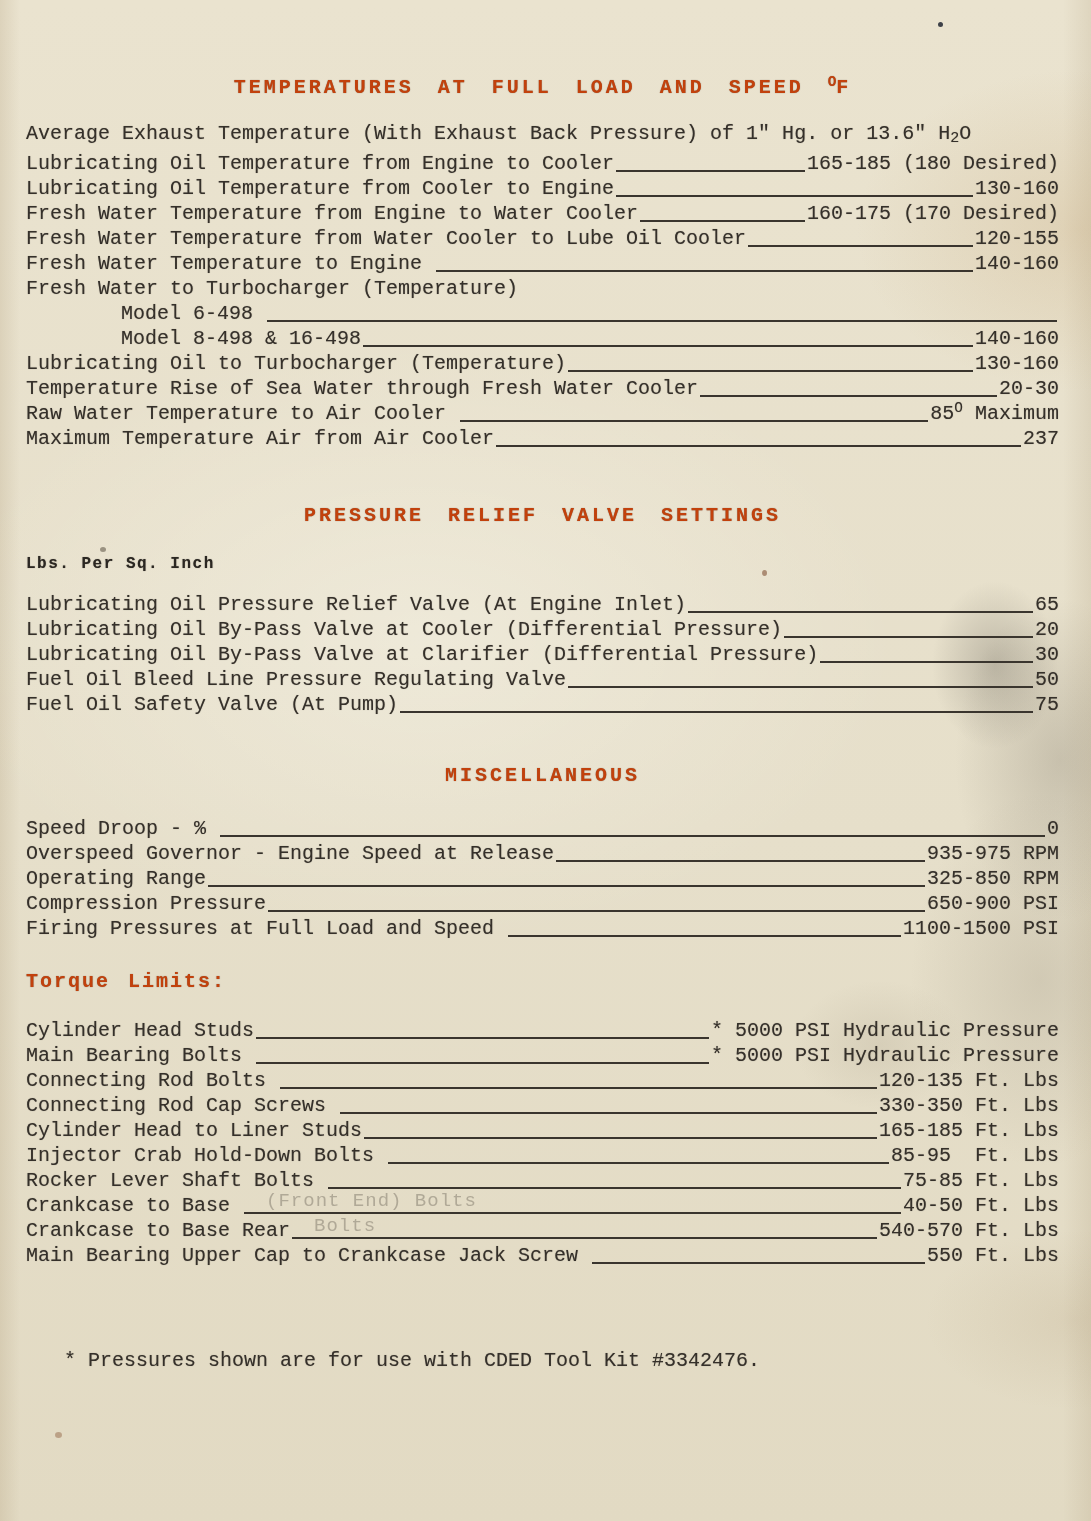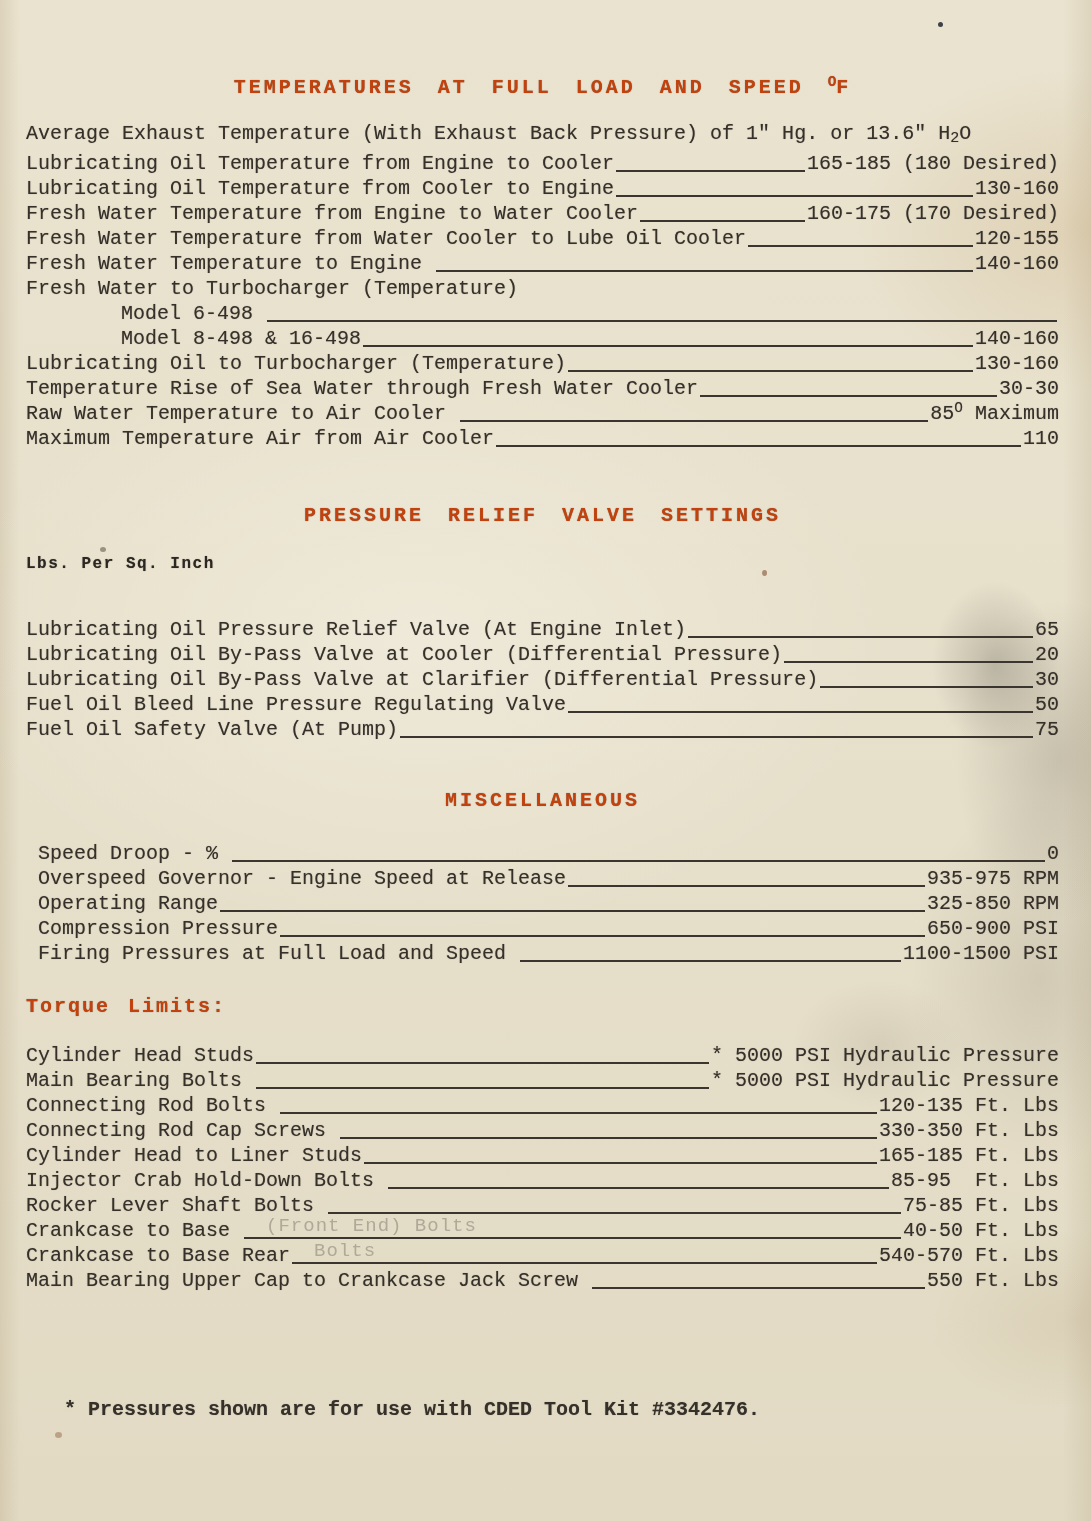"30-30" span.value { text: 30-30 -> 20-30 }
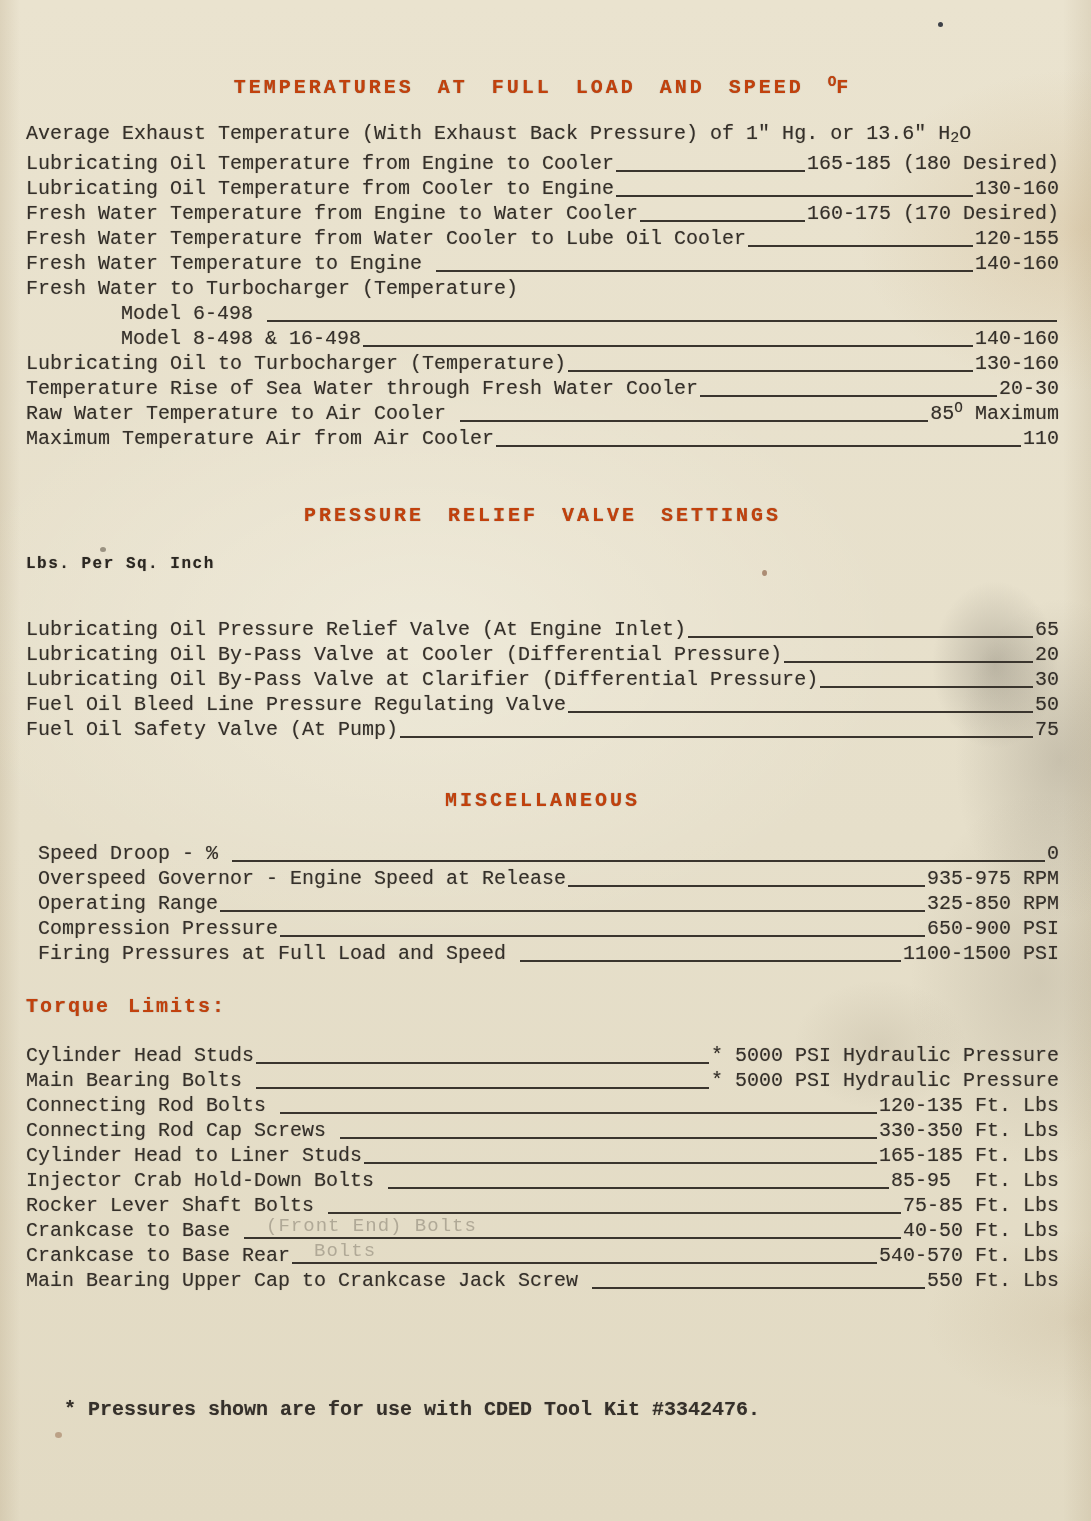"110" span.value { text: 110 -> 237 }
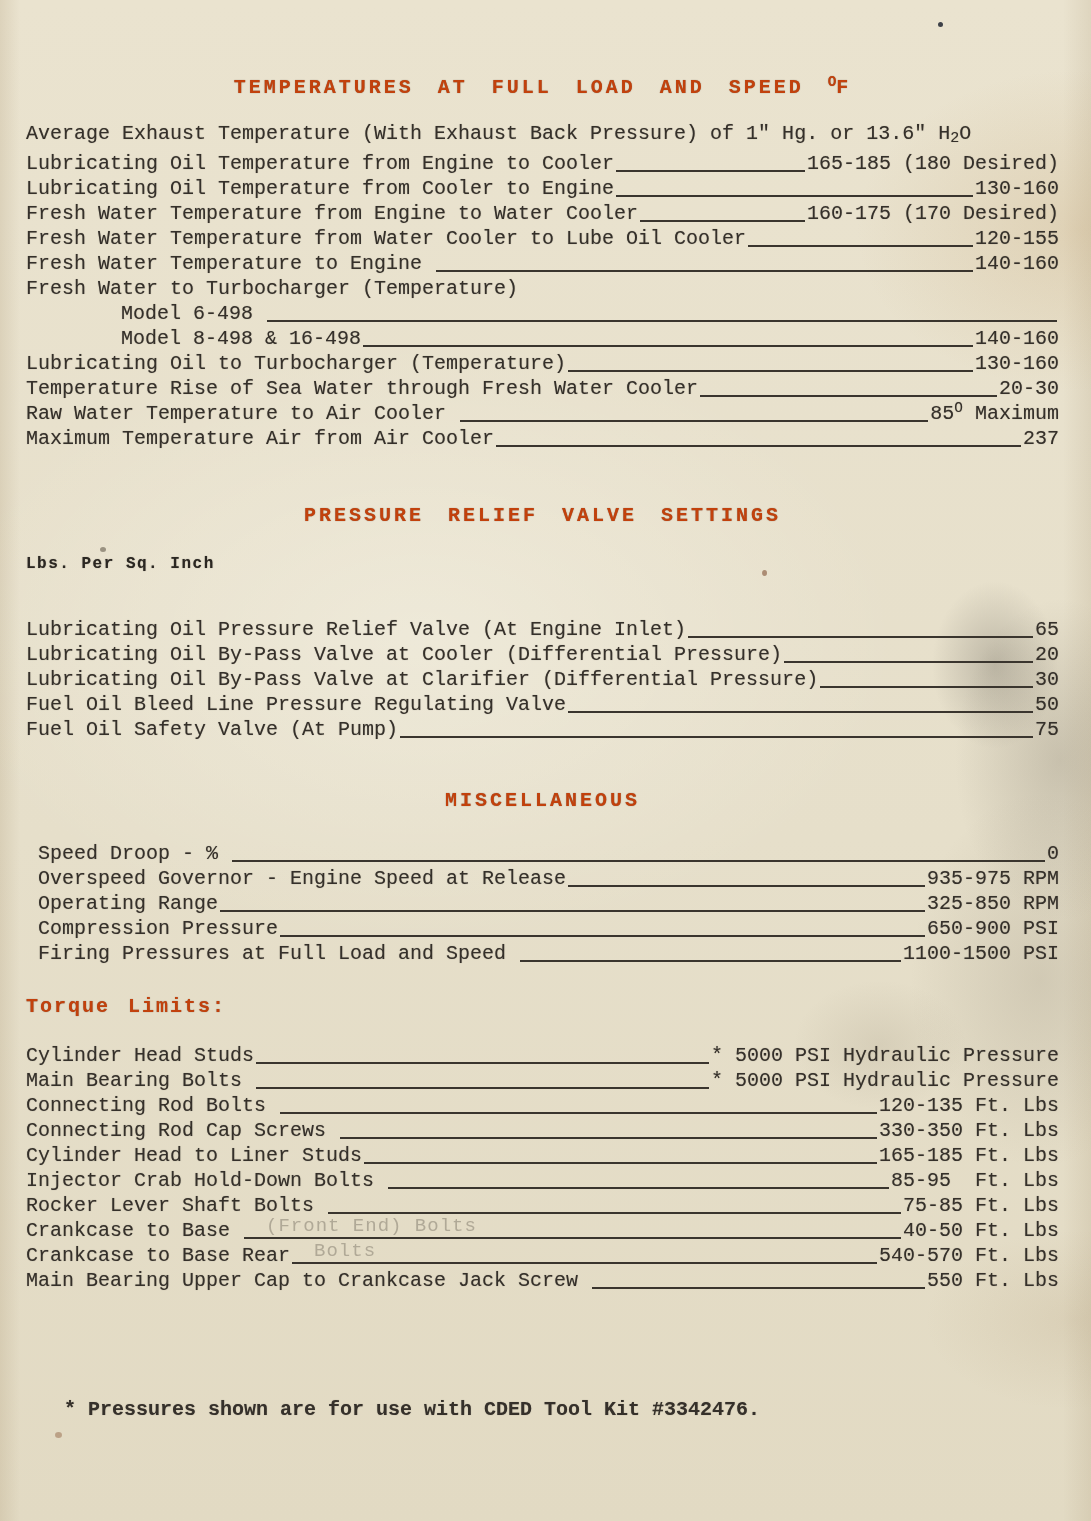"Lubricating Oil Pressure Relief Valve" .rows-press { margin-top: 40px -> 15px }
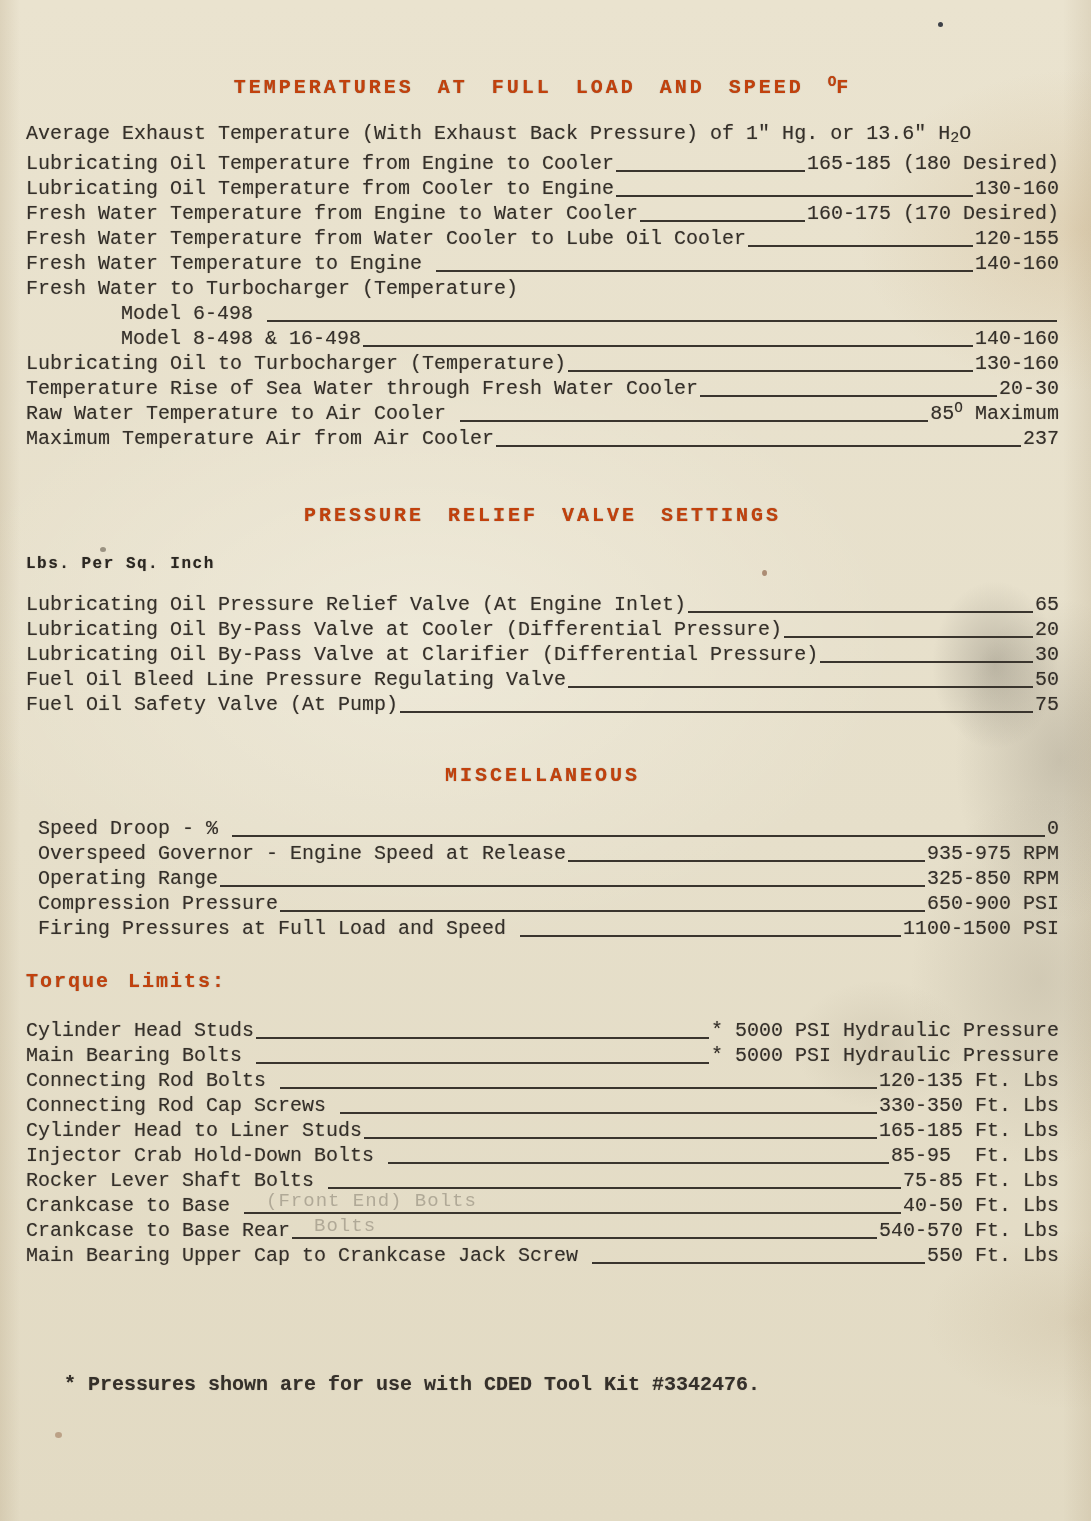"Speed Droop - %" .rows-misc { margin-left: 12px -> none }
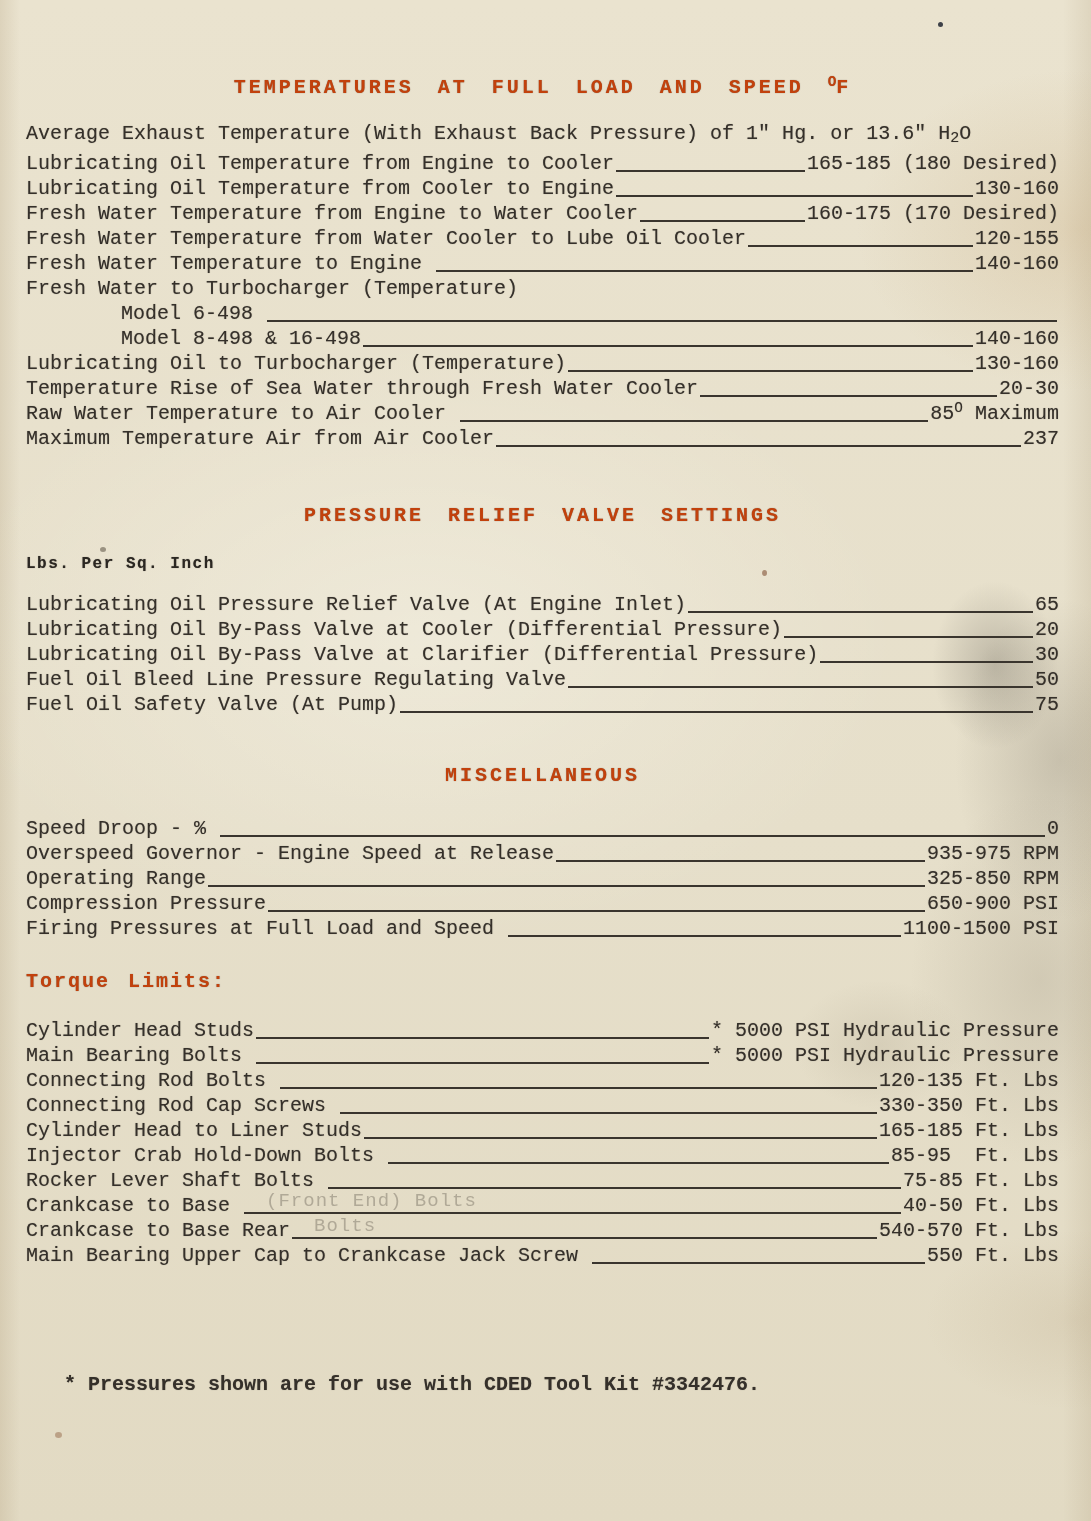"* Pressures shown are for" .footnote { font-weight: bold -> none; margin-top: 104px -> 80px }
